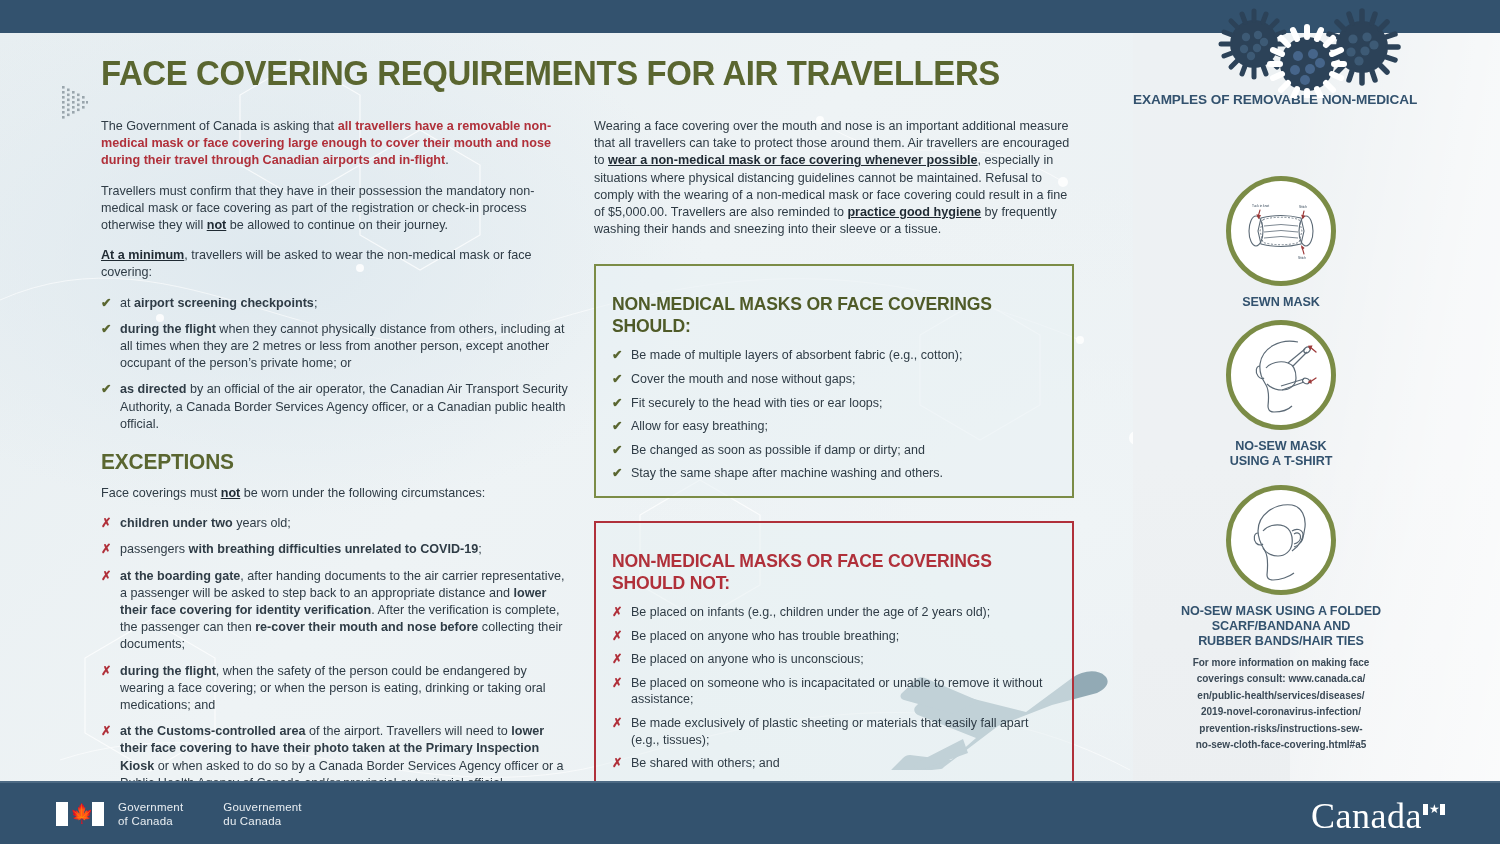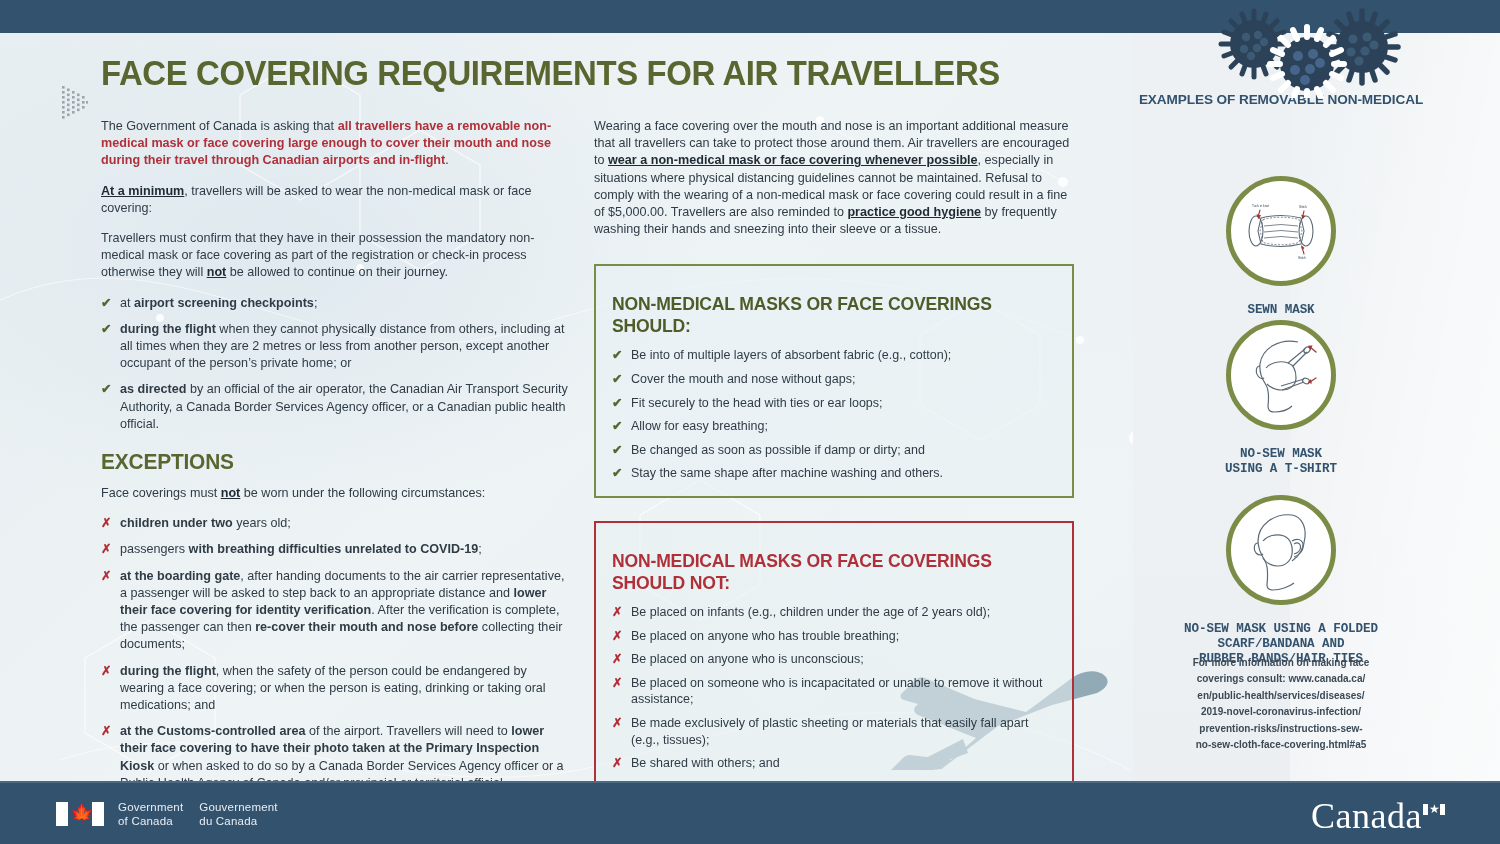"EXAMPLES OF REMOVABLE NON-MEDICAL" #rp-title { text-align: center -> left }
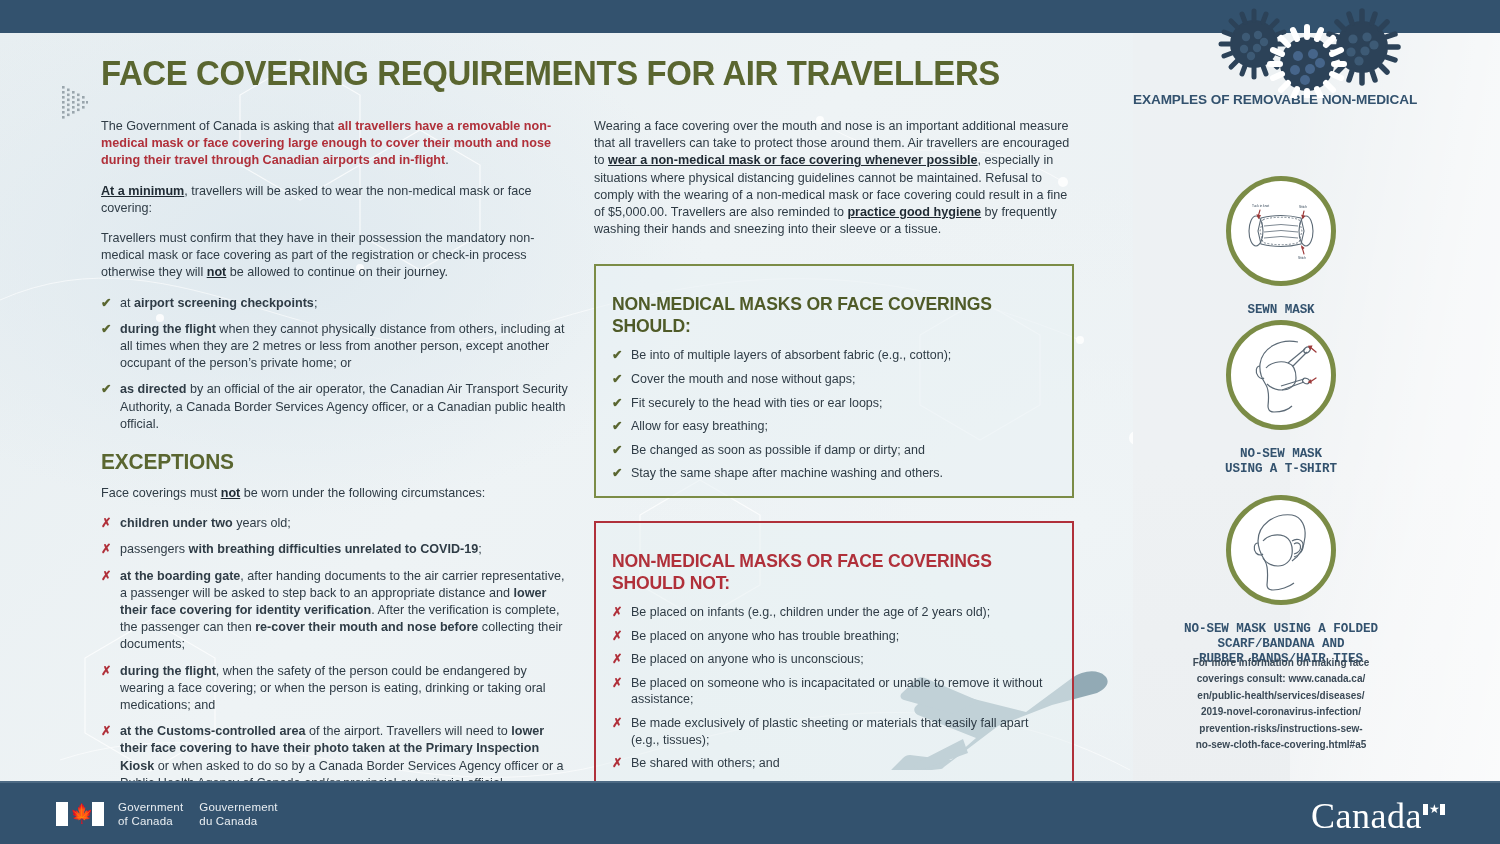"At a minimum, travellers will" p.body { order: before "Travellers must confirm that they" -> after "Travellers must confirm that they" }
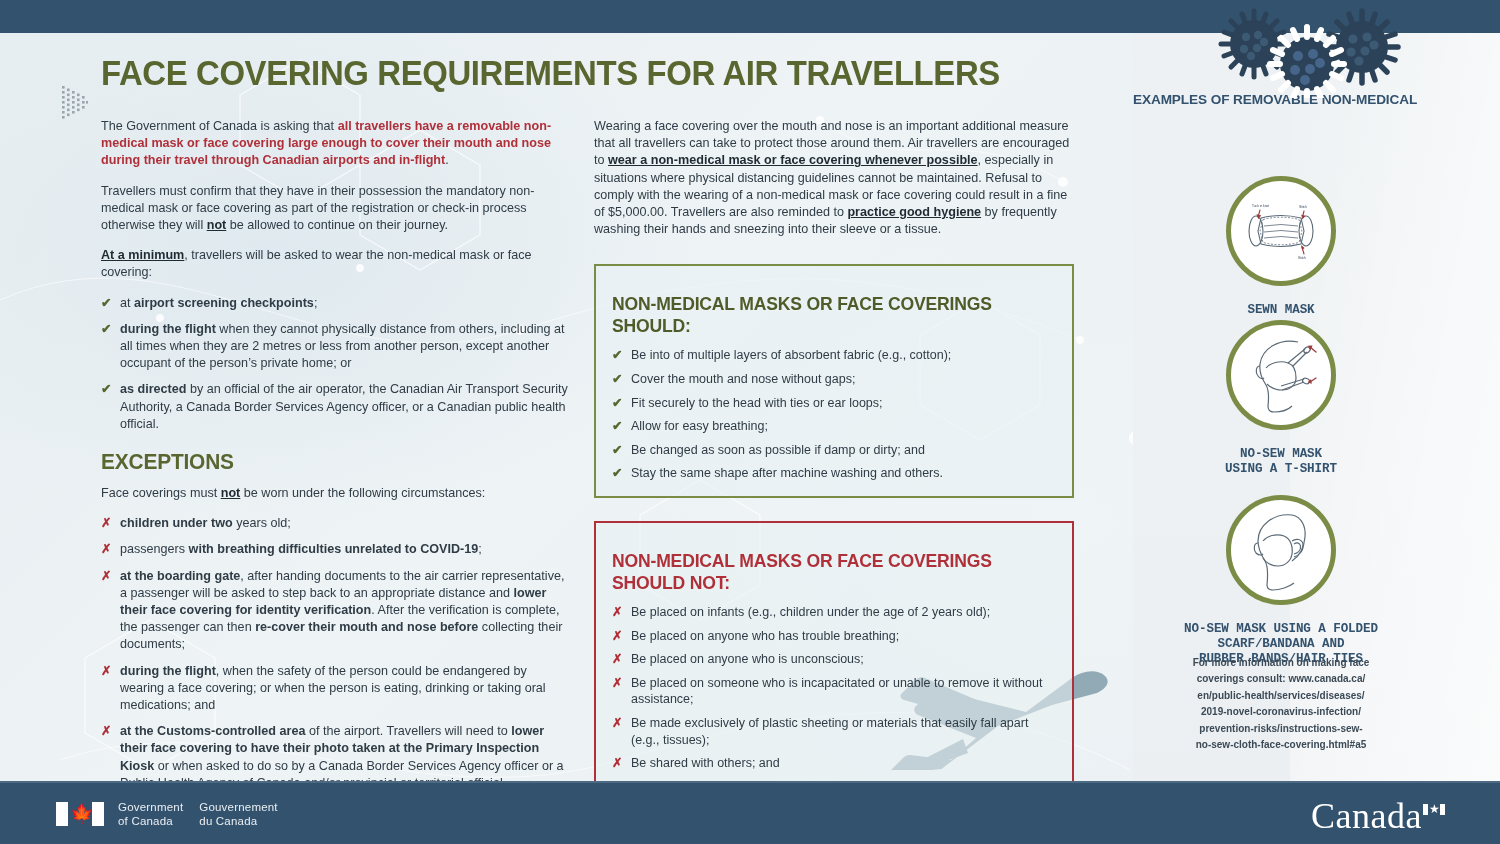"SEWN MASK" .mask-cap { font-family: Liberation Mono, monospace -> none; margin-top: 17px -> 9px }
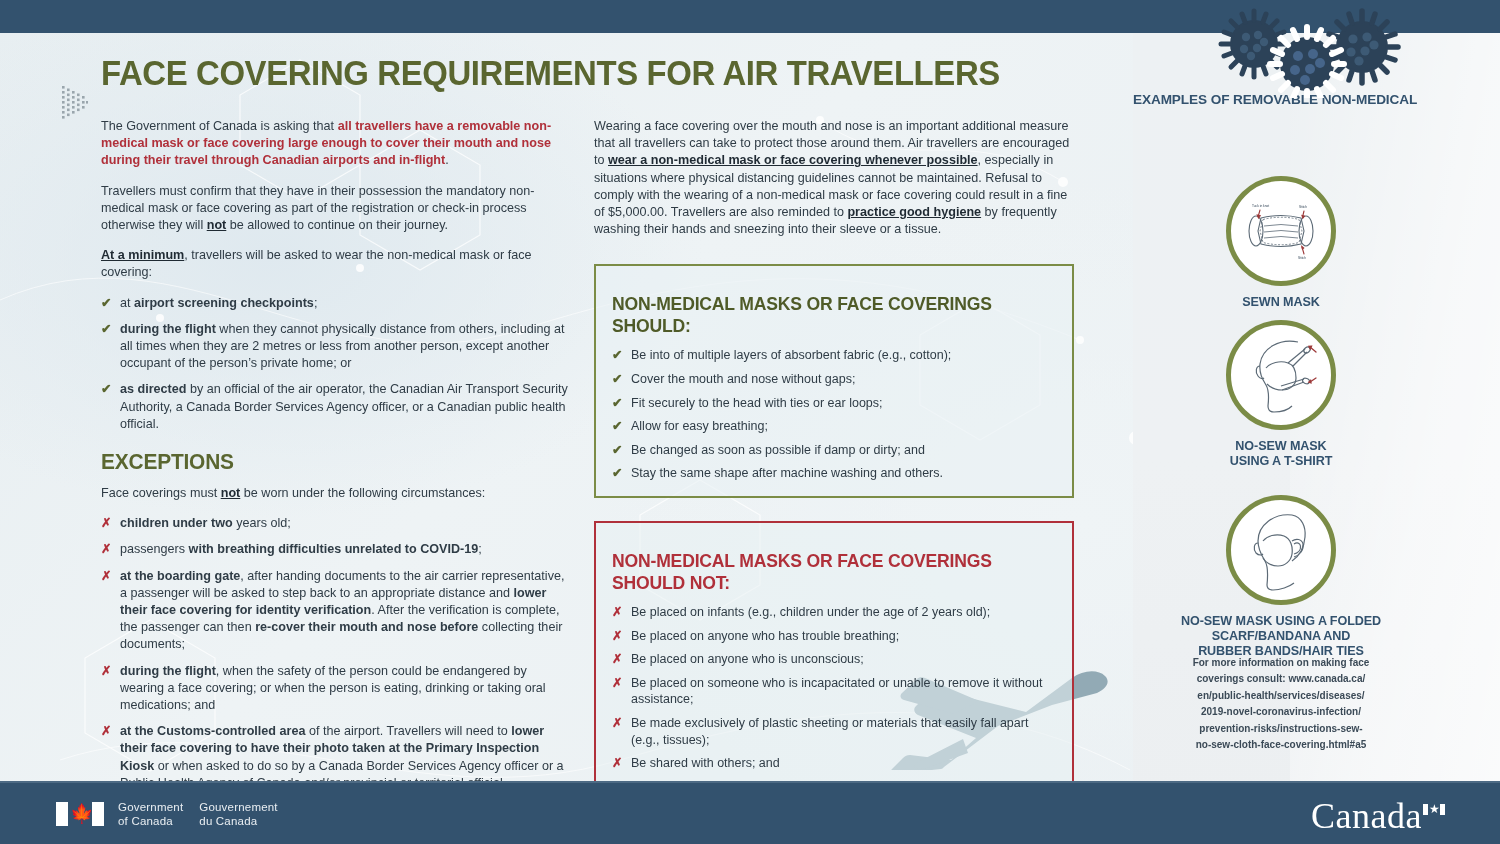"Be into of multiple layers" span { text: into -> made }
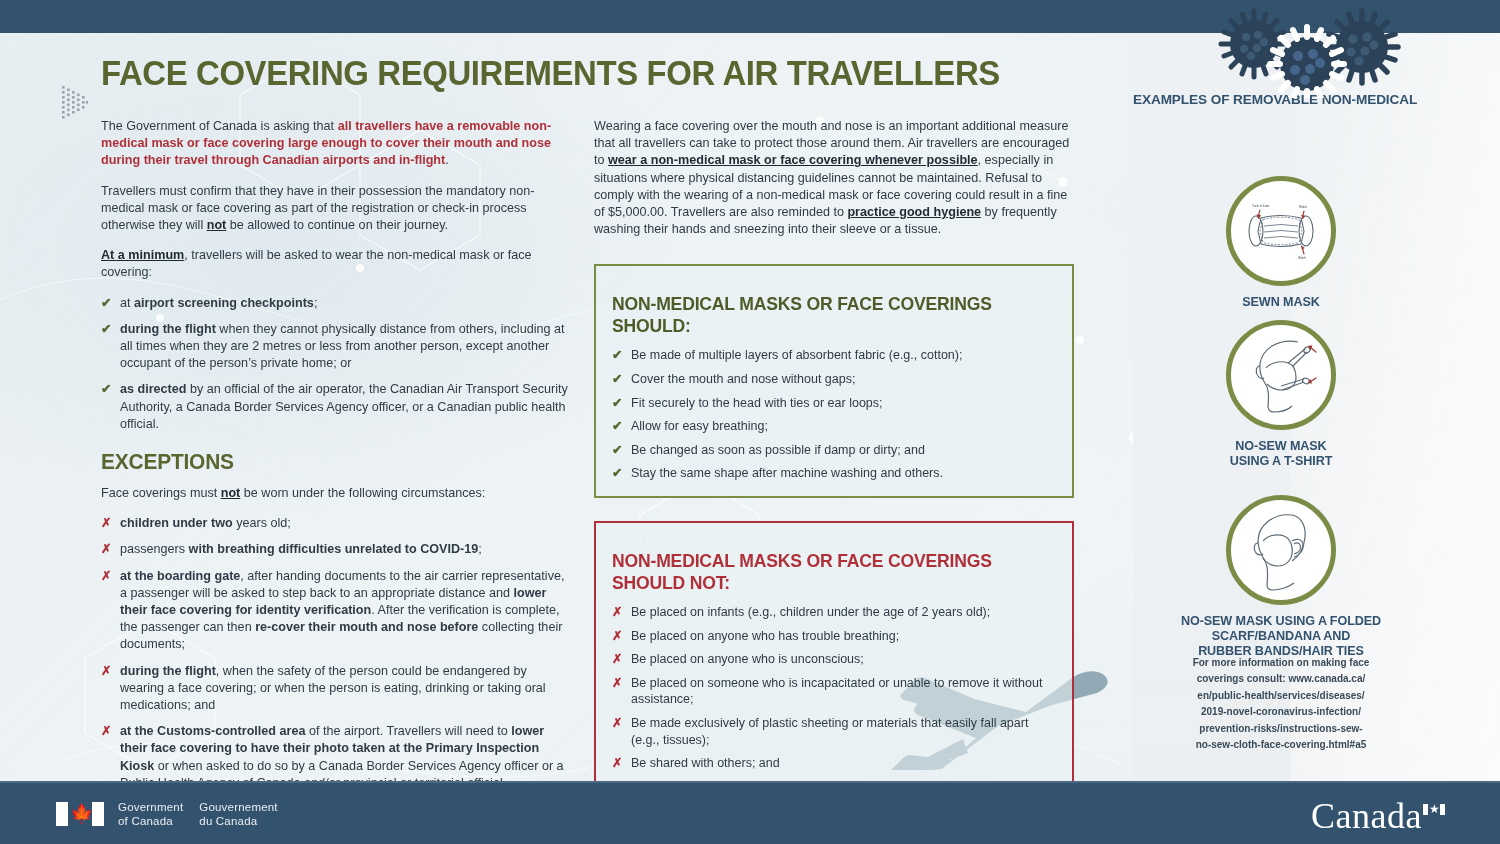"NO-SEW MASK USING A FOLDED" div.mask-item { top: 495px -> 485px }
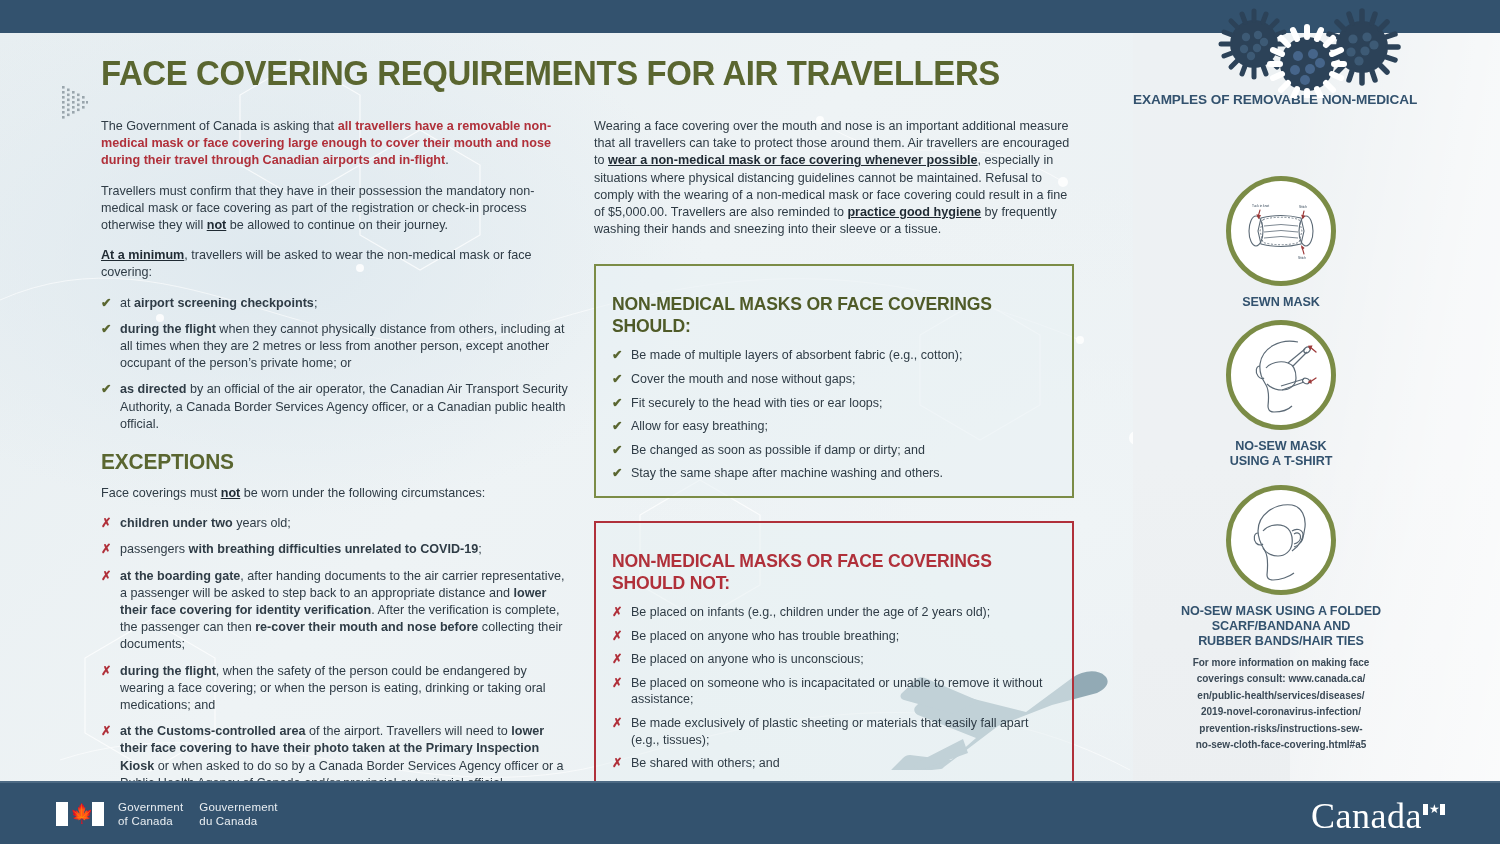"Government" .goc-text { gap: 16px -> 40px }
